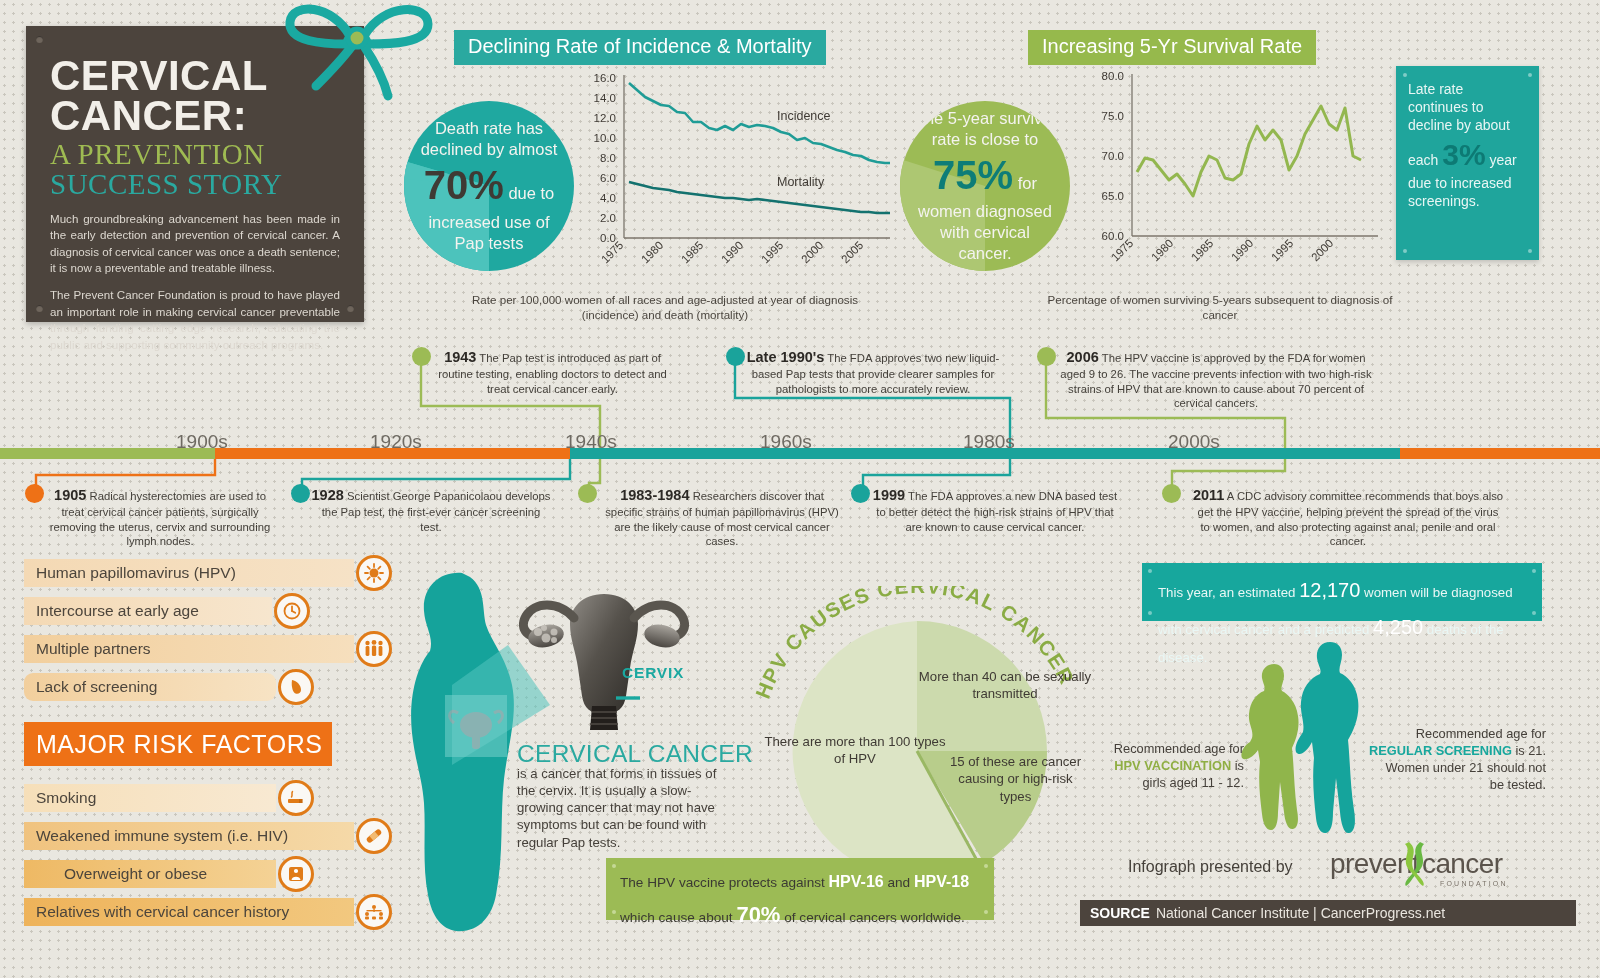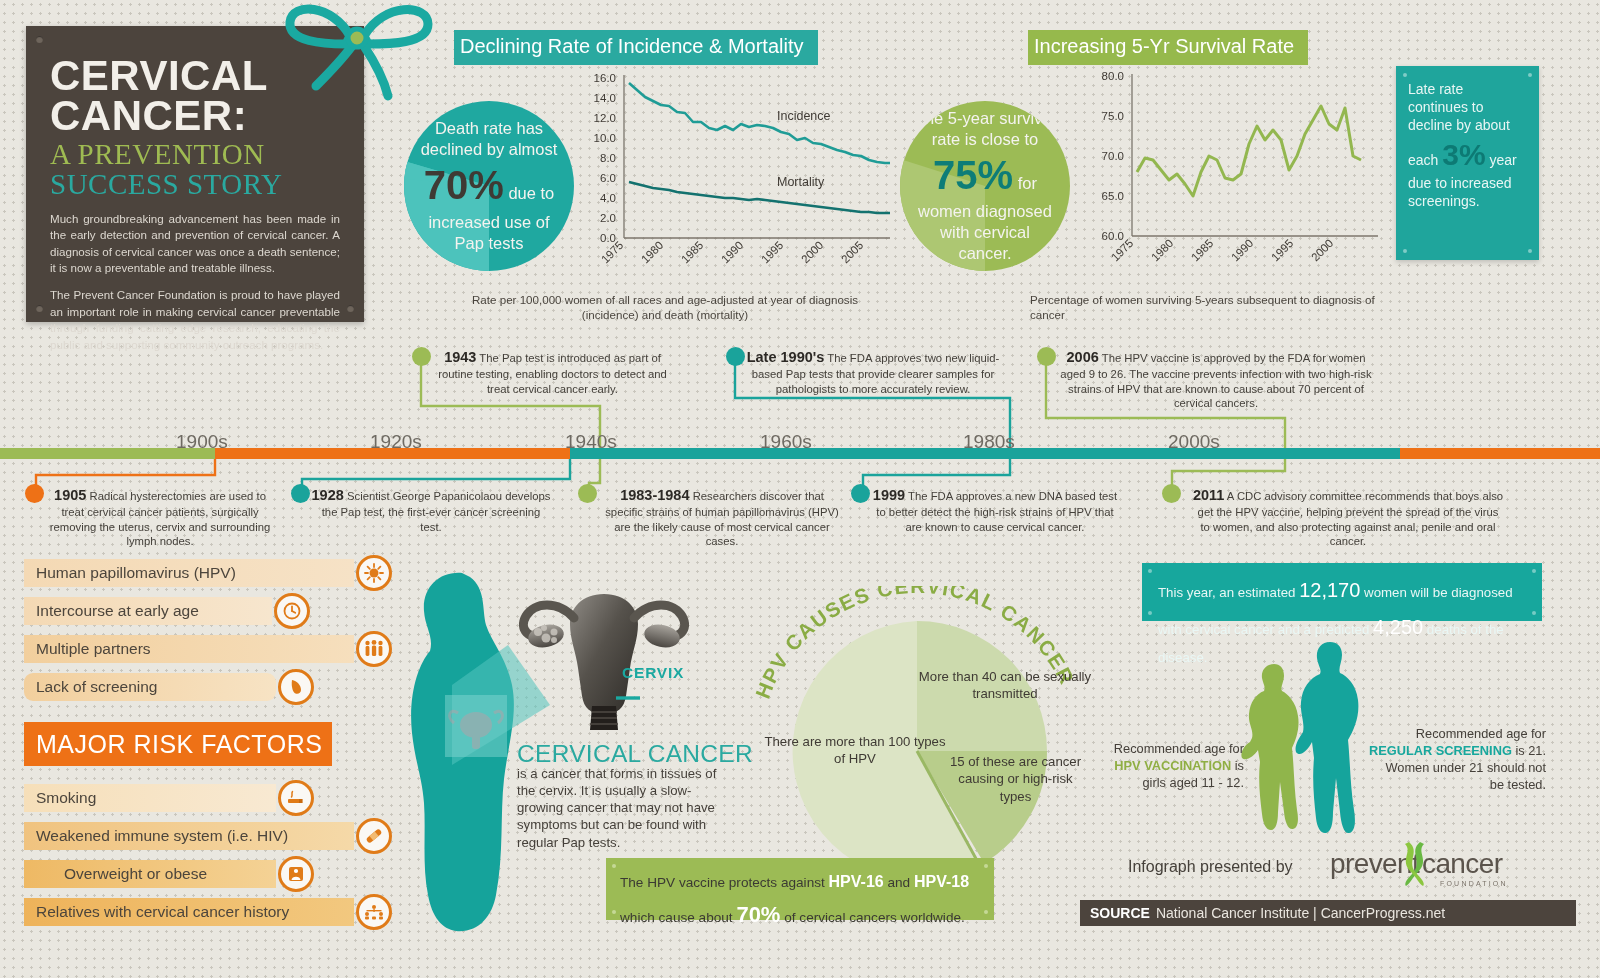"Declining Rate of Incidence &" .banner { padding: 5px 14px 7px 6px -> 5px 14px 7px 14px }
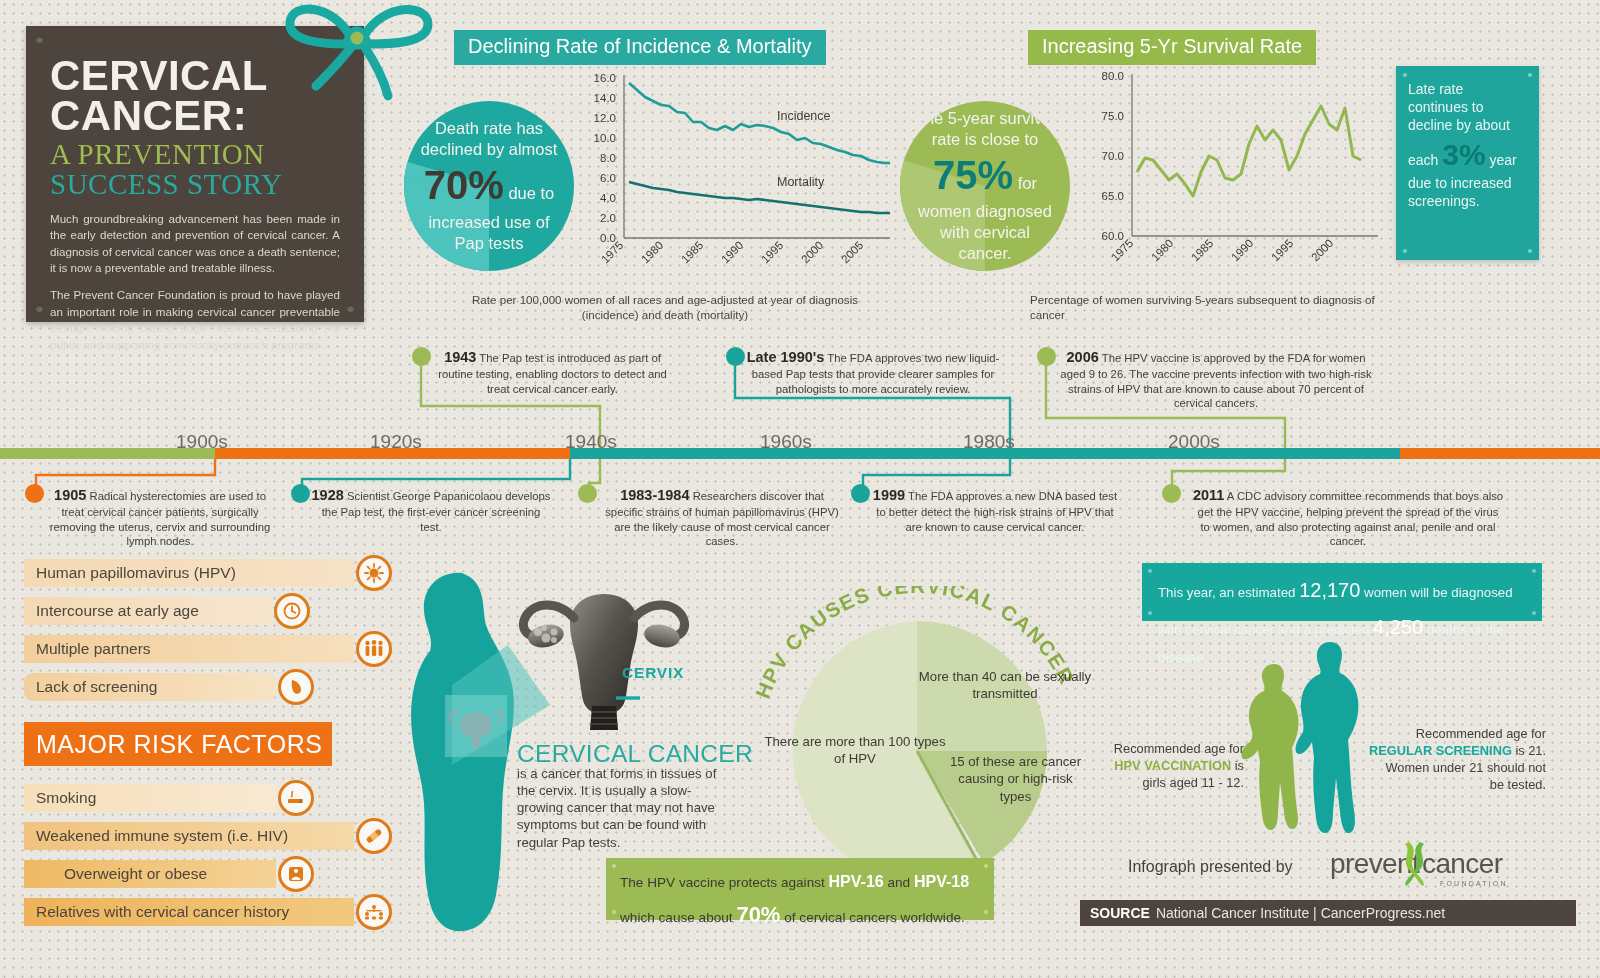"Percentage of women surviving 5-years" div.abs { text-align: none -> center }
